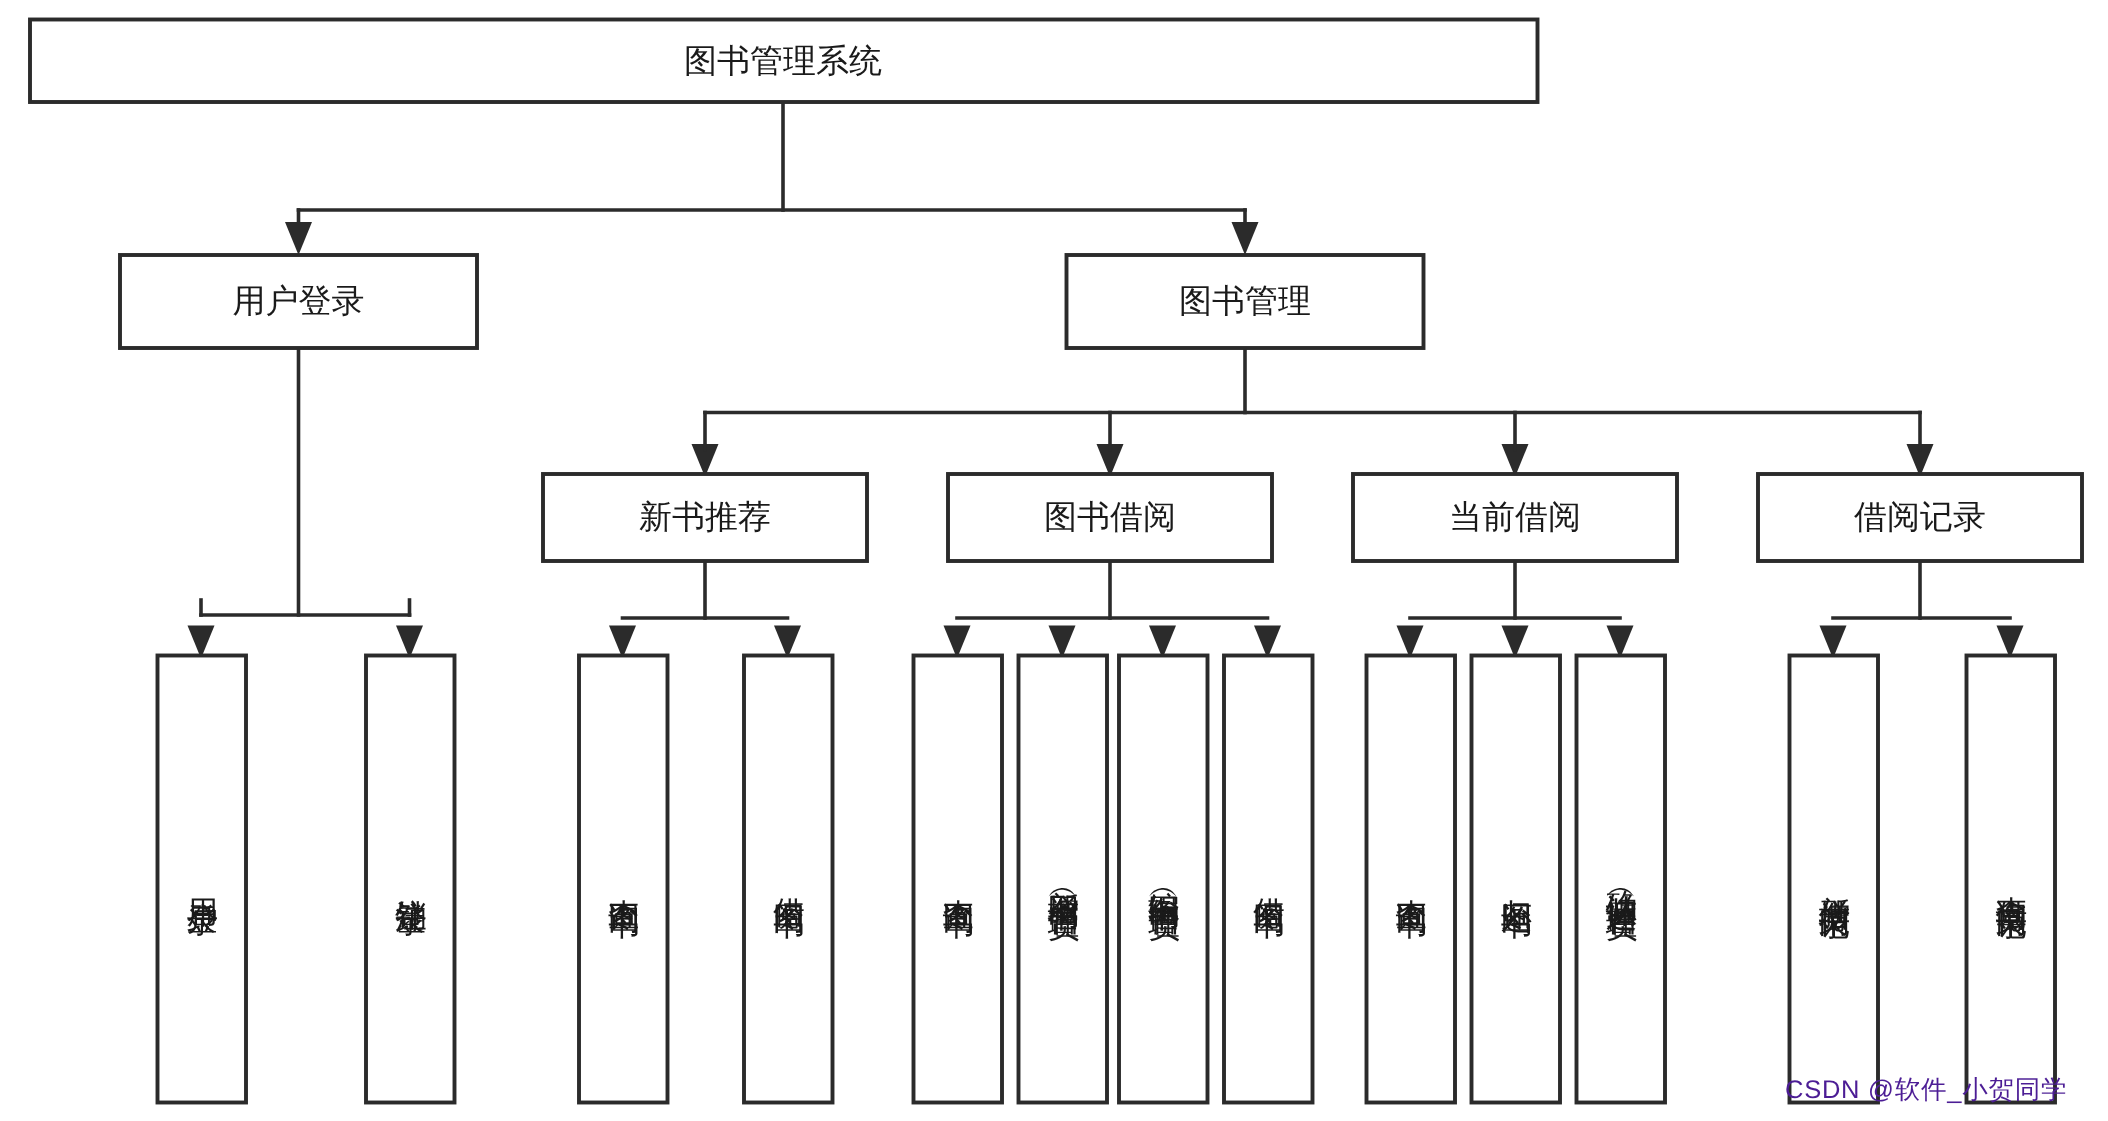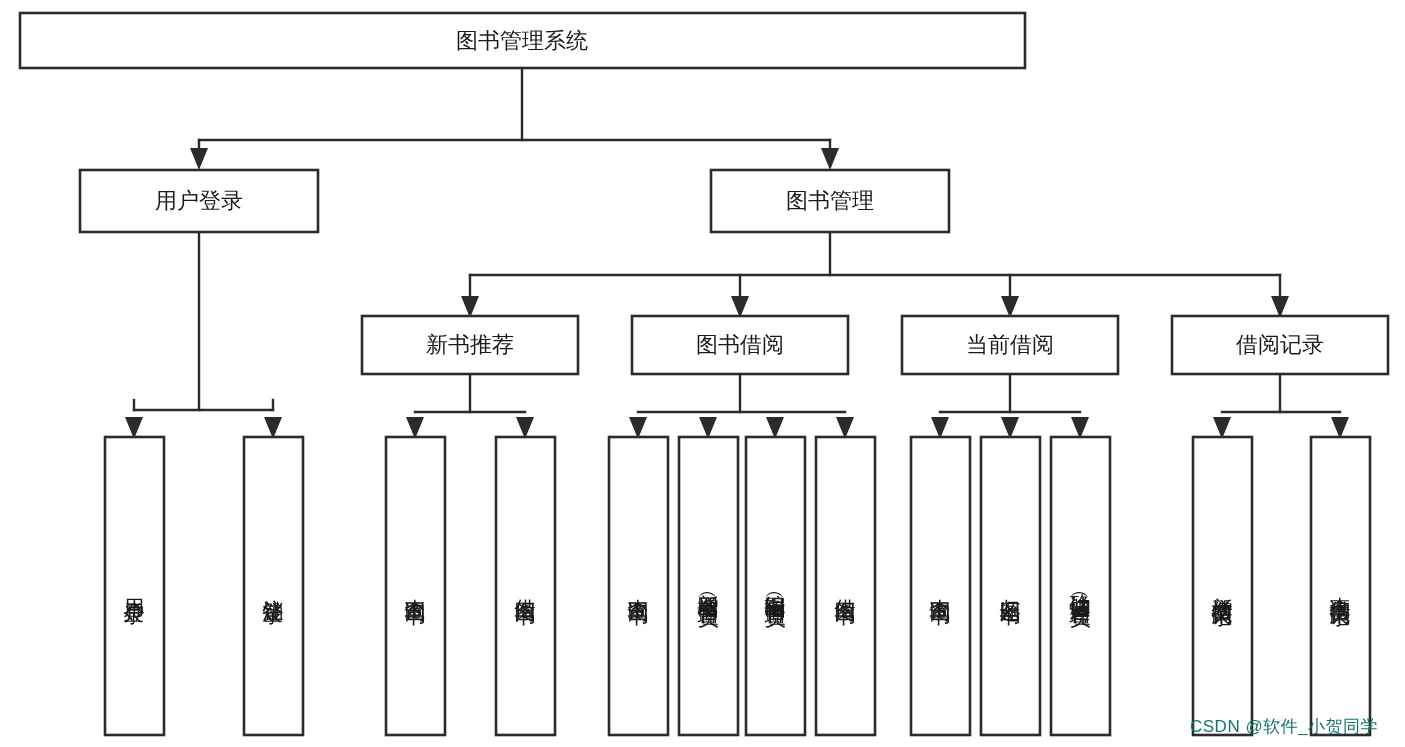"CSDN @软件_小贺同学" .watermark { color: #0f766e -> #4c1d95 }
